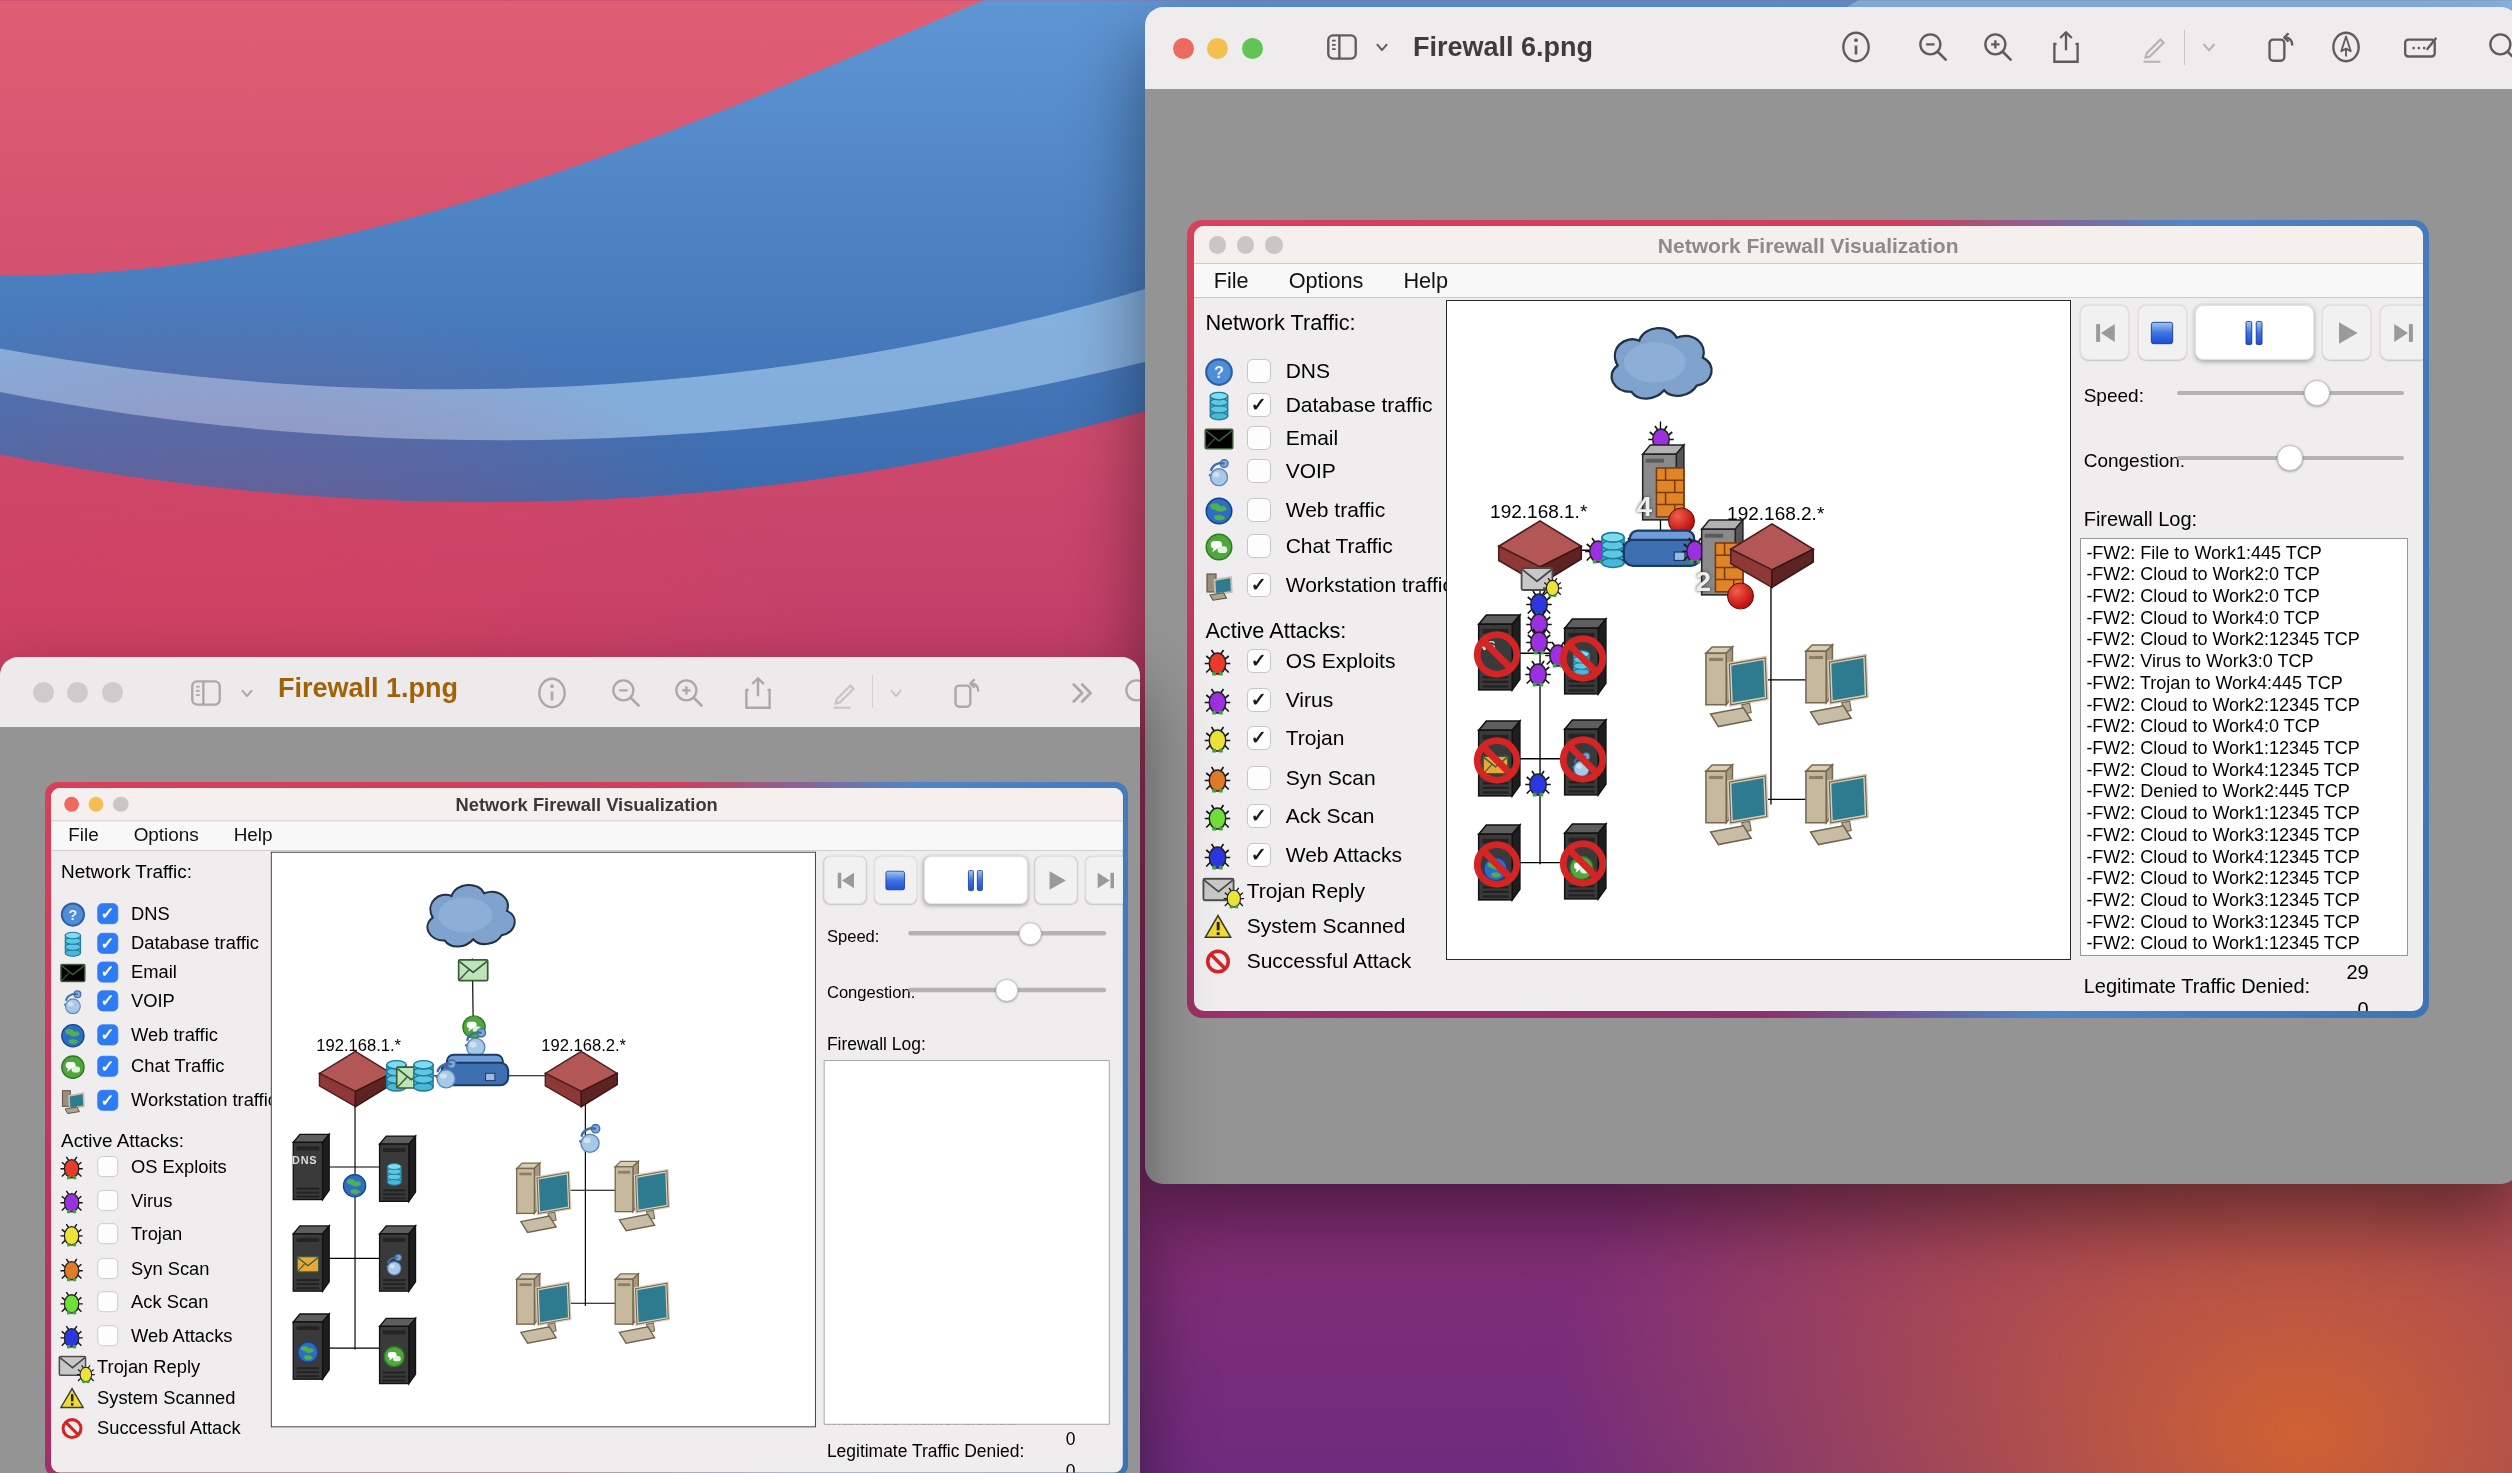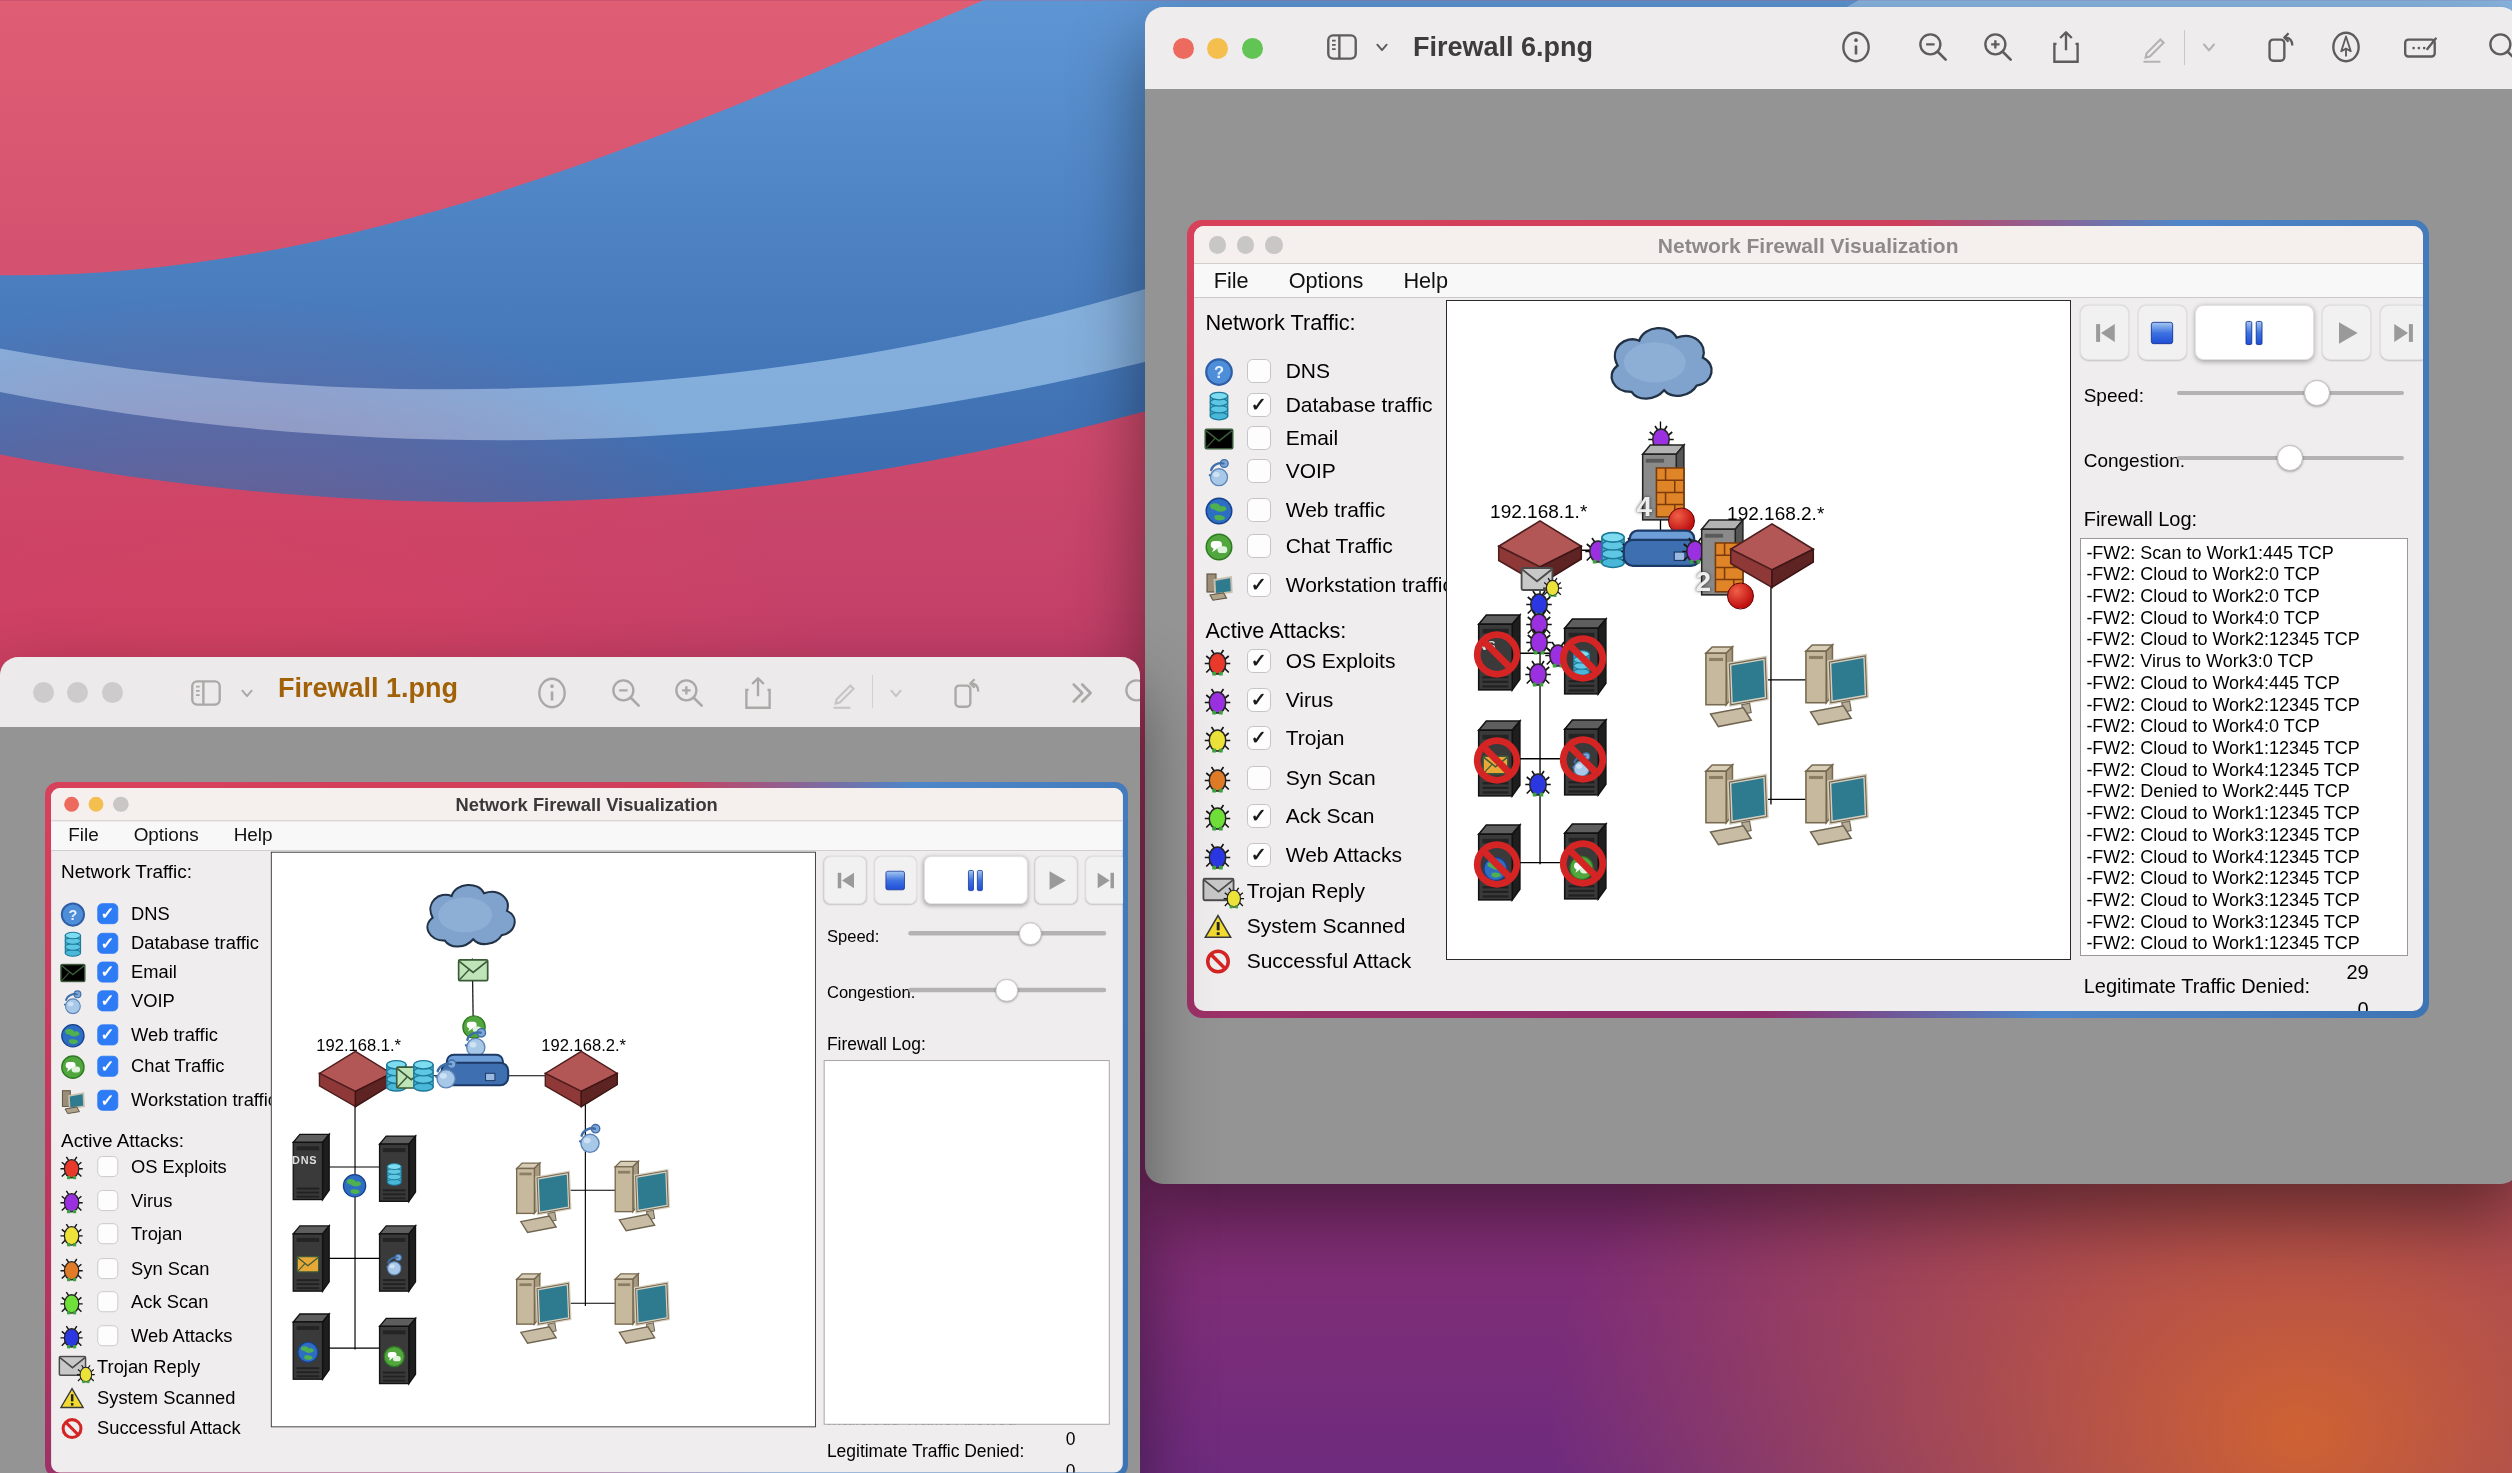"-FW2: Scan to Work1:445 TCP" div.logline { text: Scan -> File }
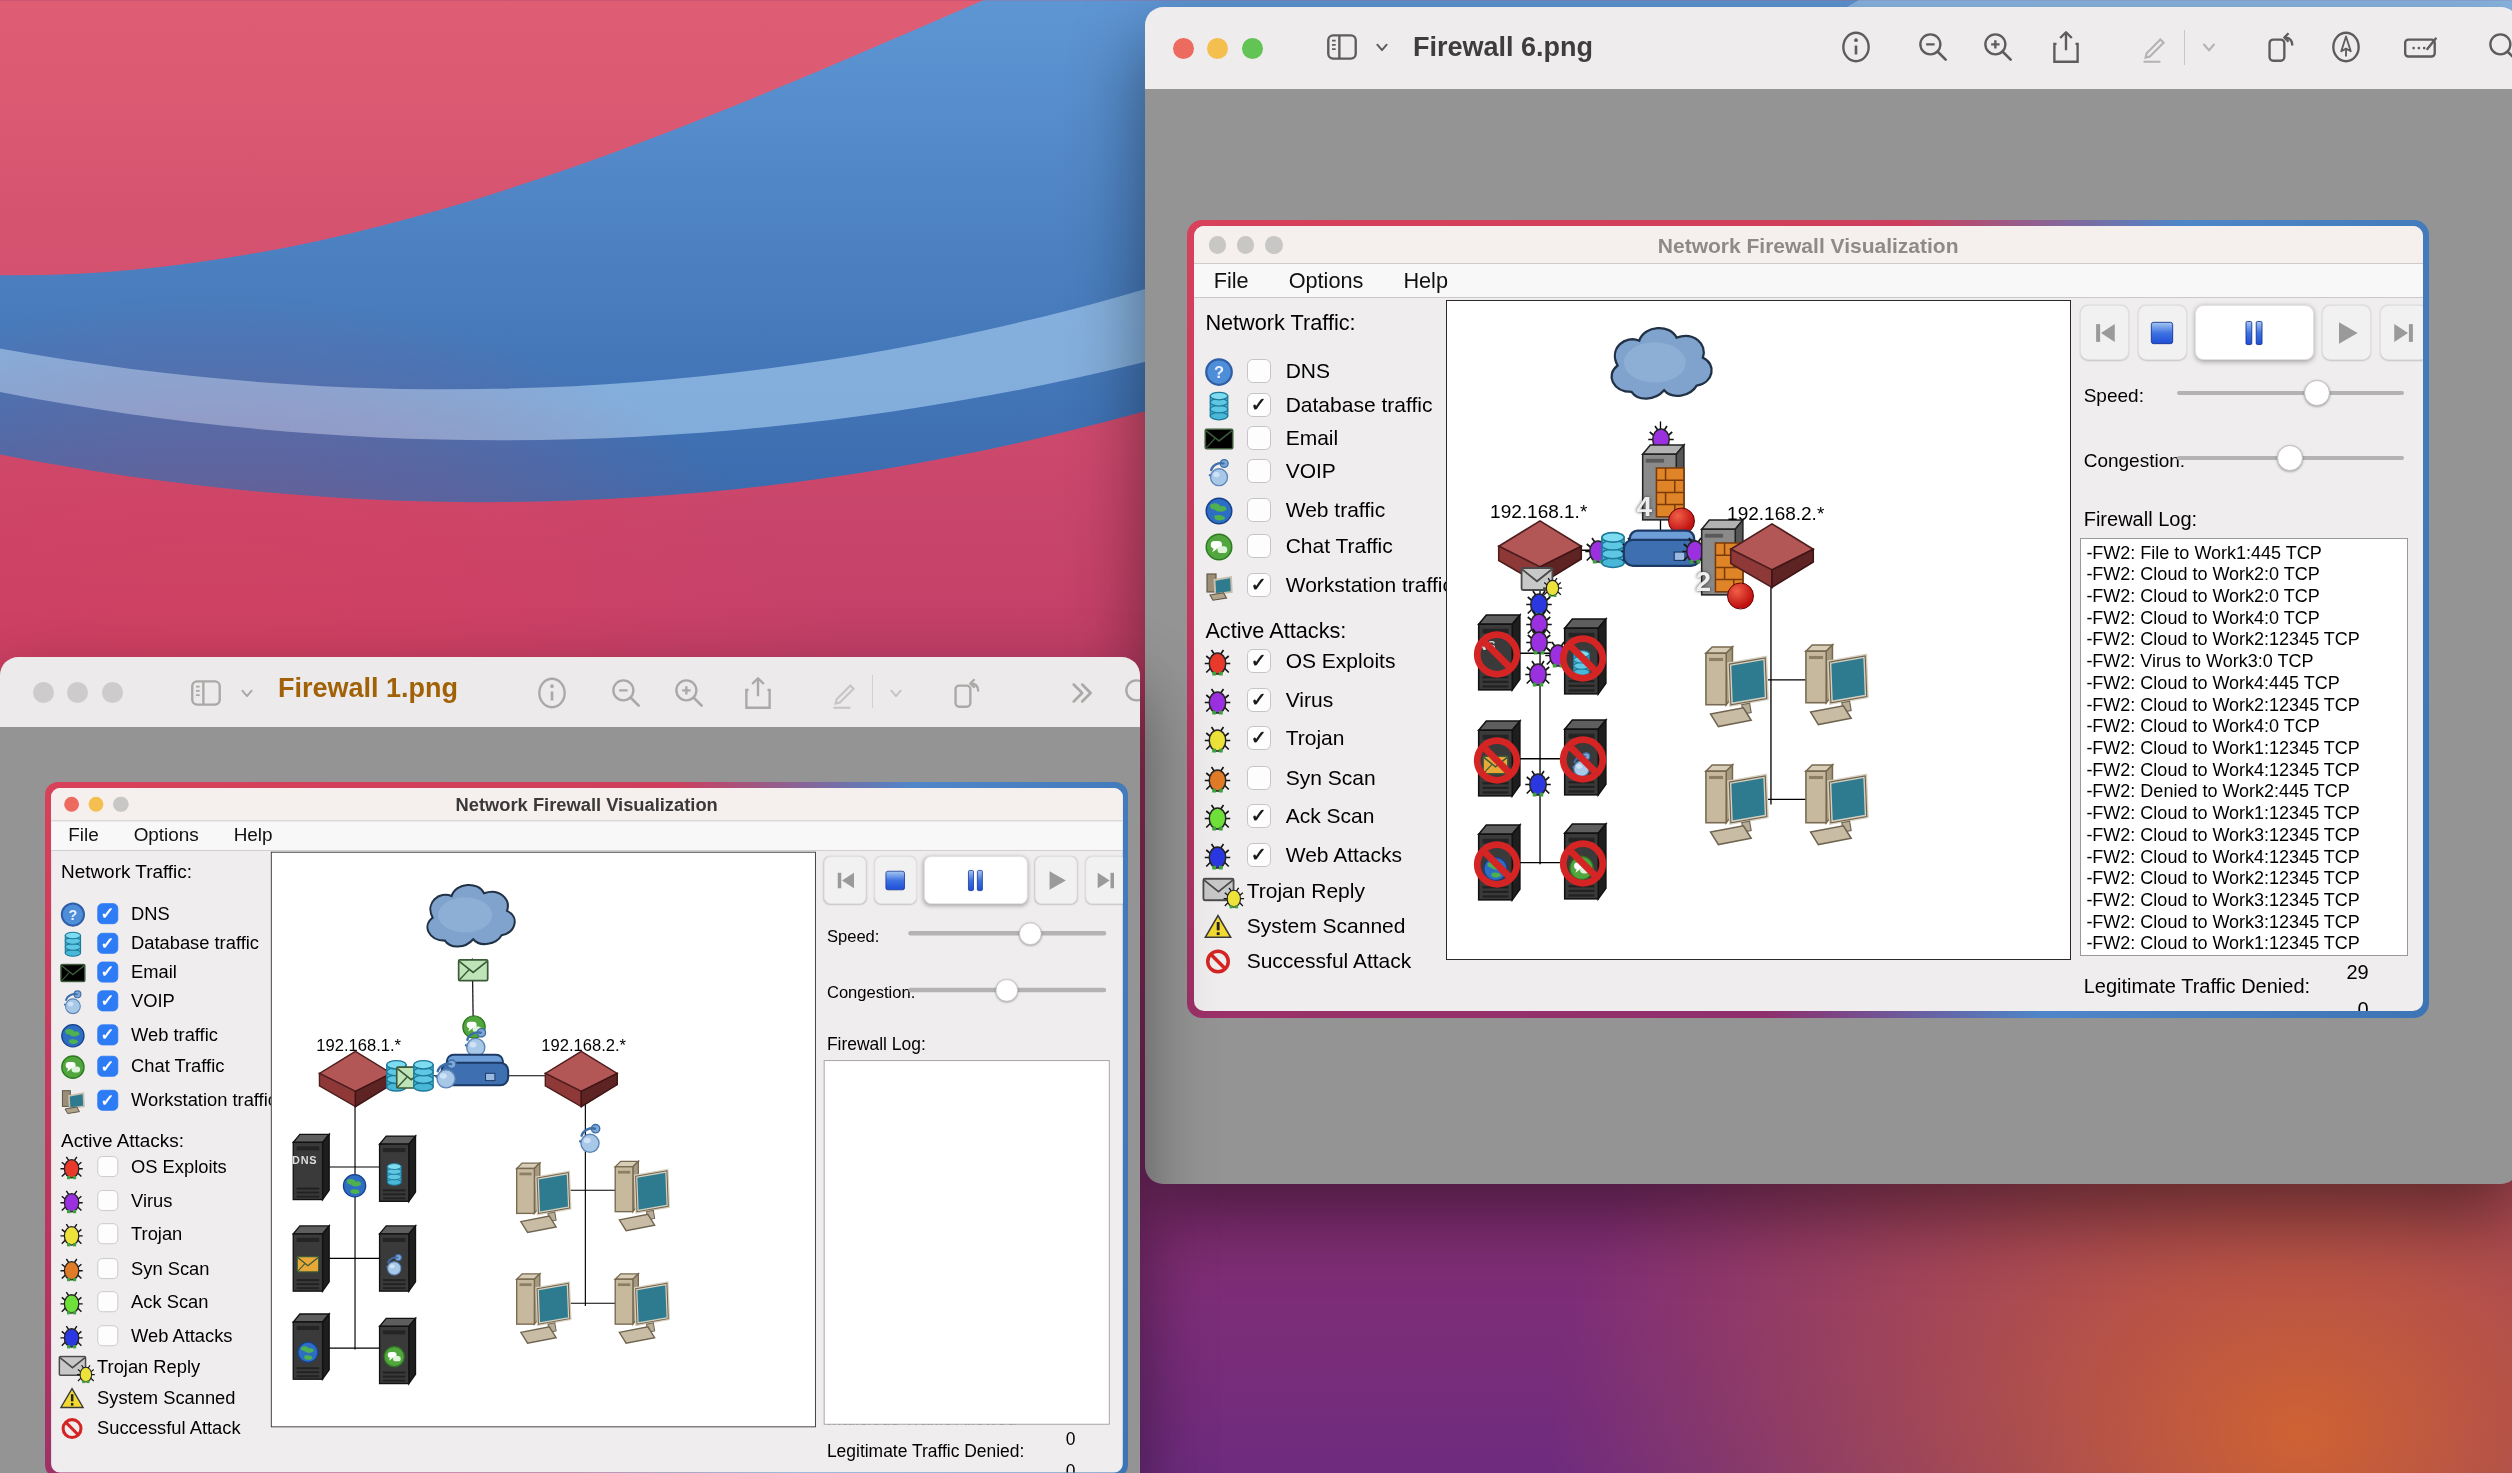"-FW2: Cloud to Work4:445 TCP" div.logline { text: Cloud -> Trojan }
